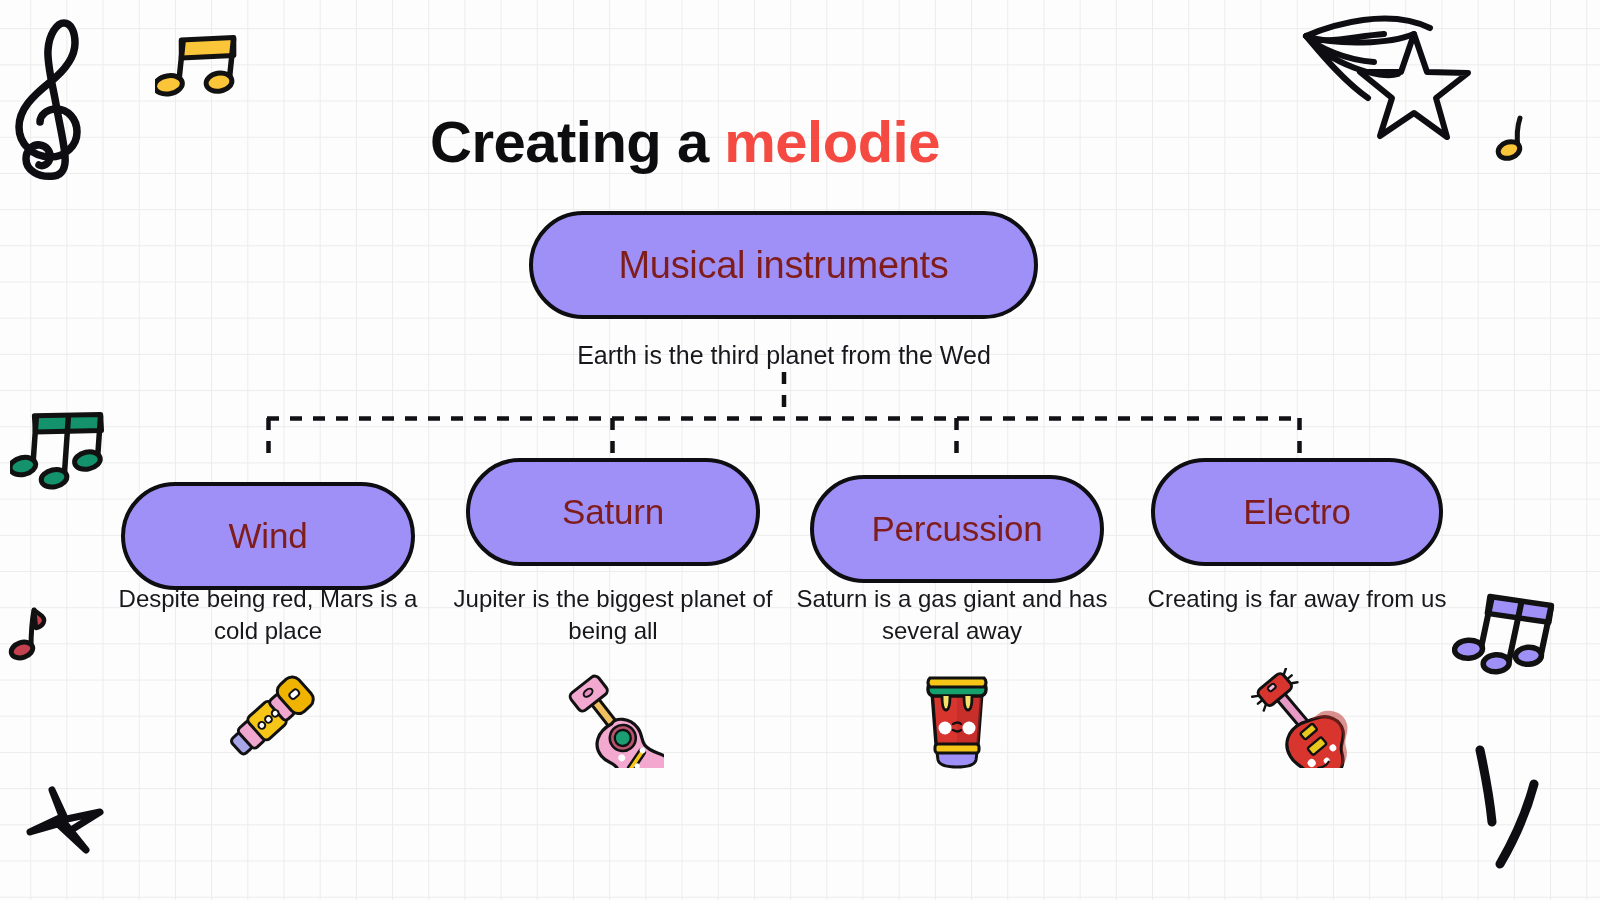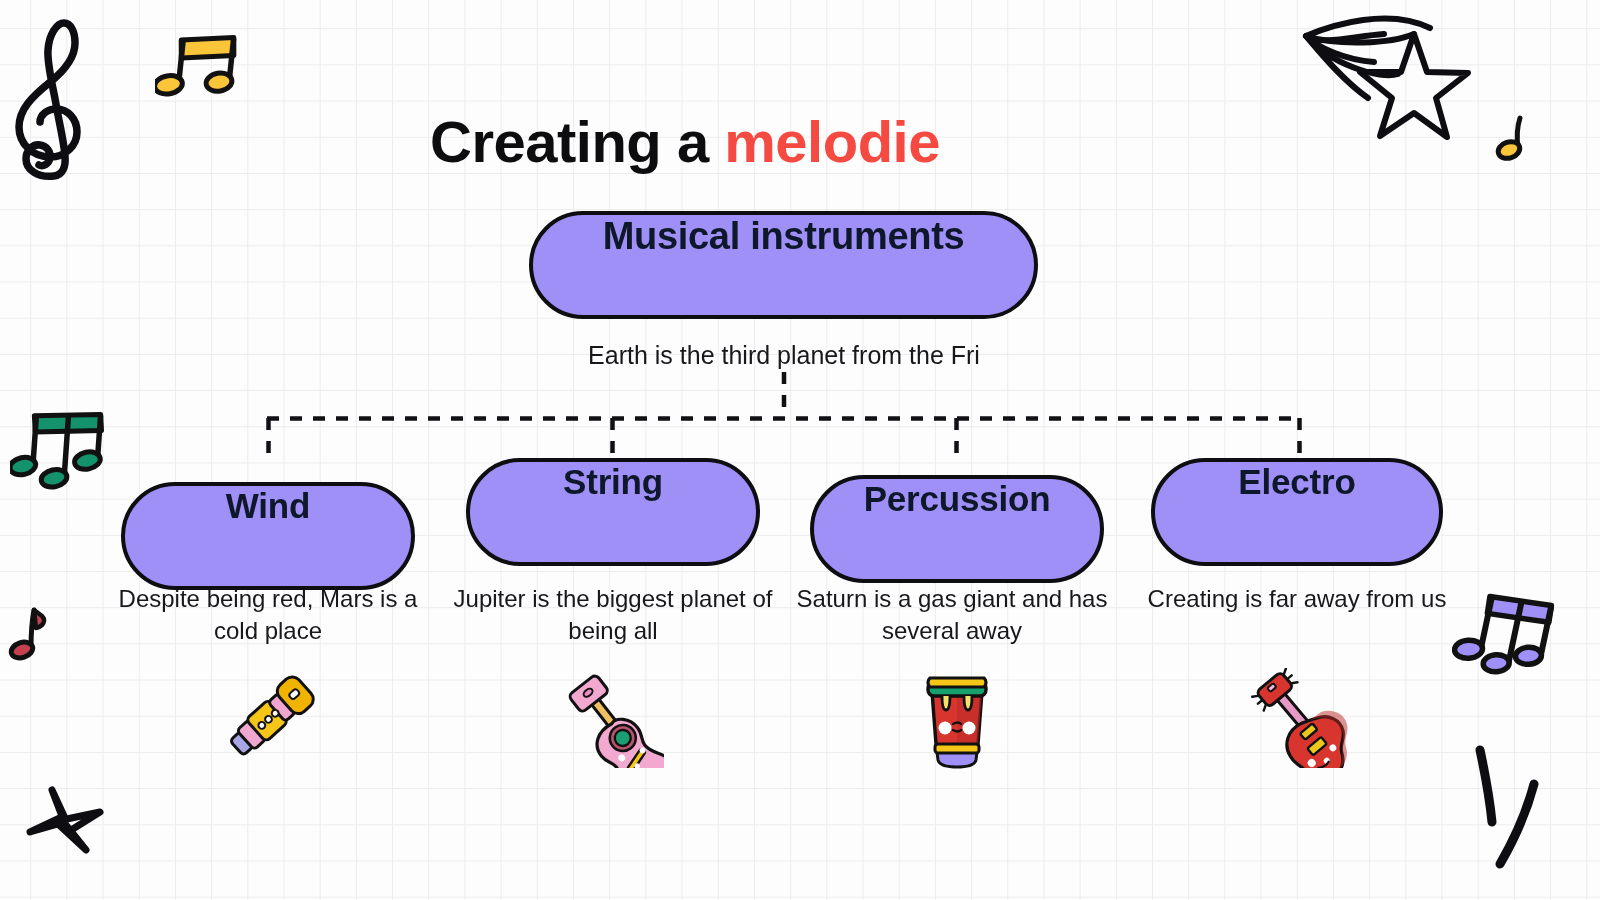"Musical instruments" .pill { align-items: none -> center; color: #0f172a -> #7f1d1d; font-weight: 700 -> 400 }
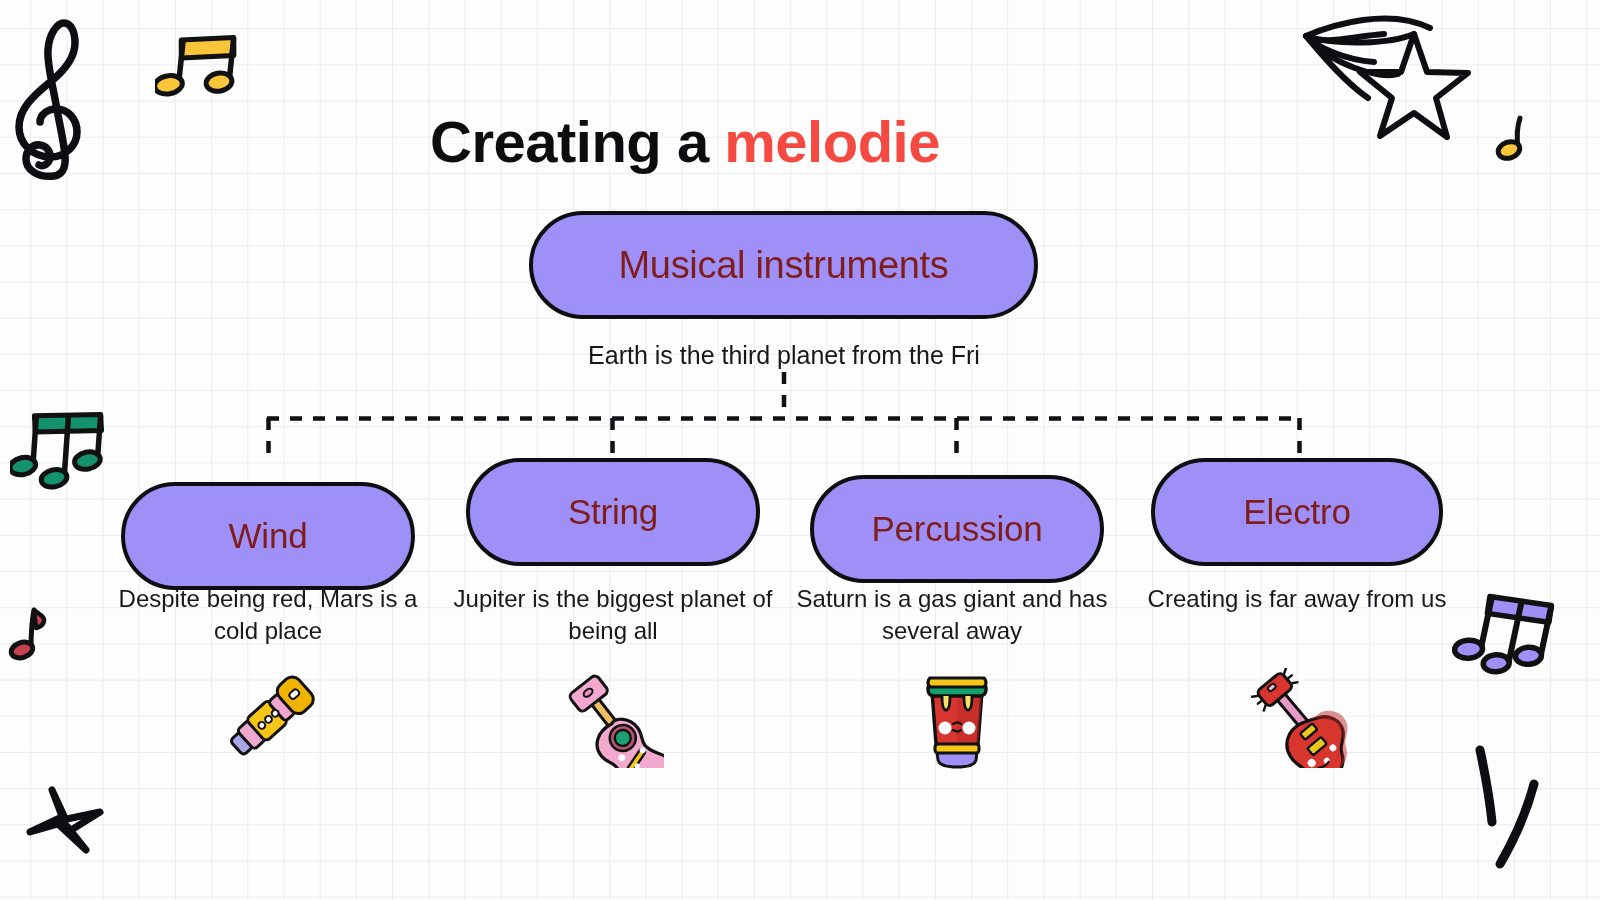"Earth is the third planet" div.caption { text: Fri -> Wed }
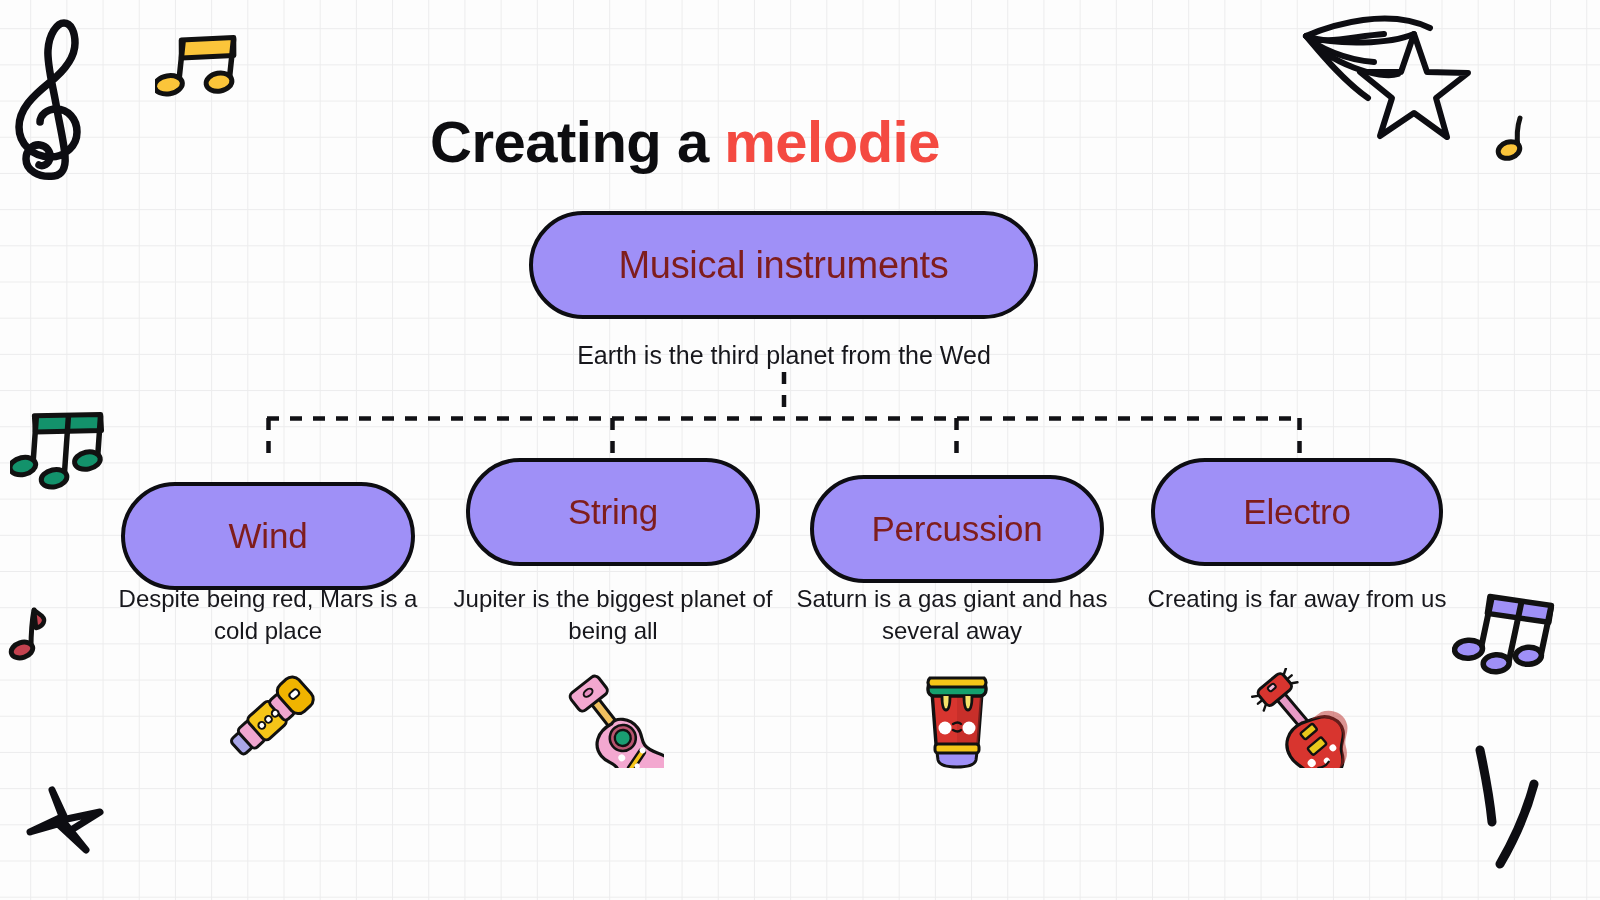"String" span { text: String -> Saturn }
